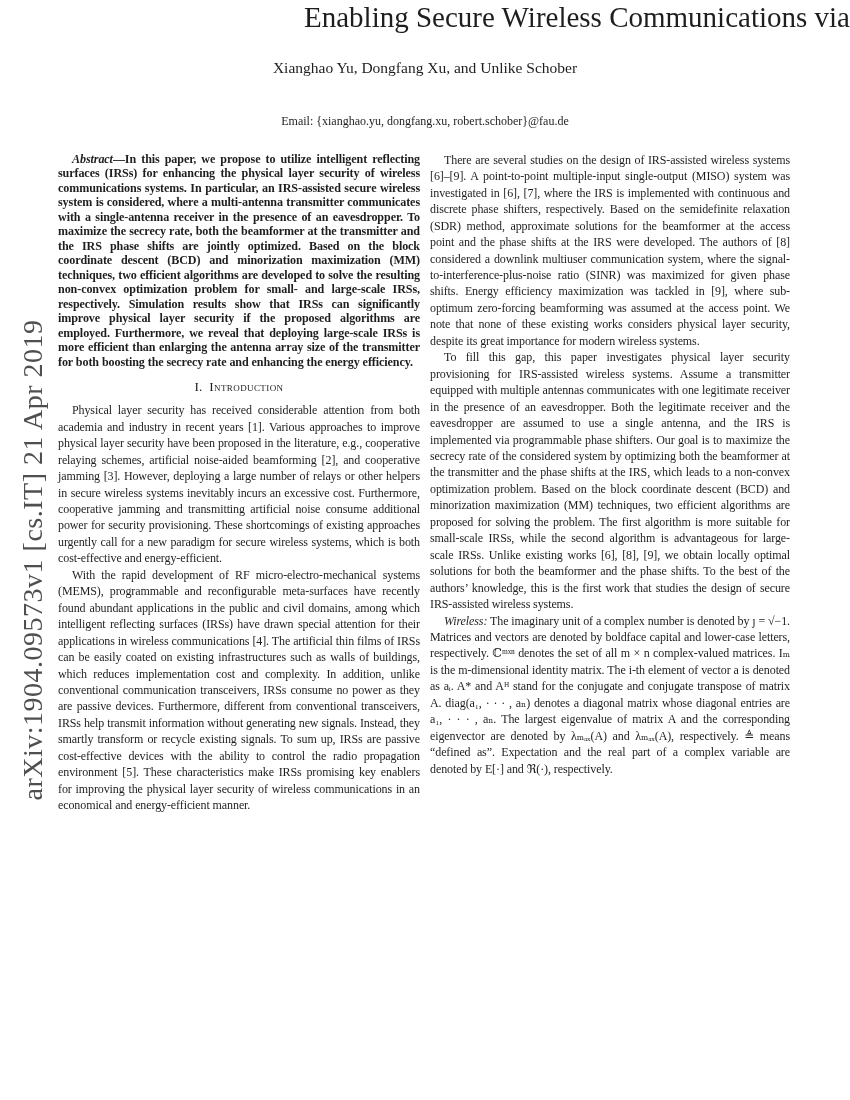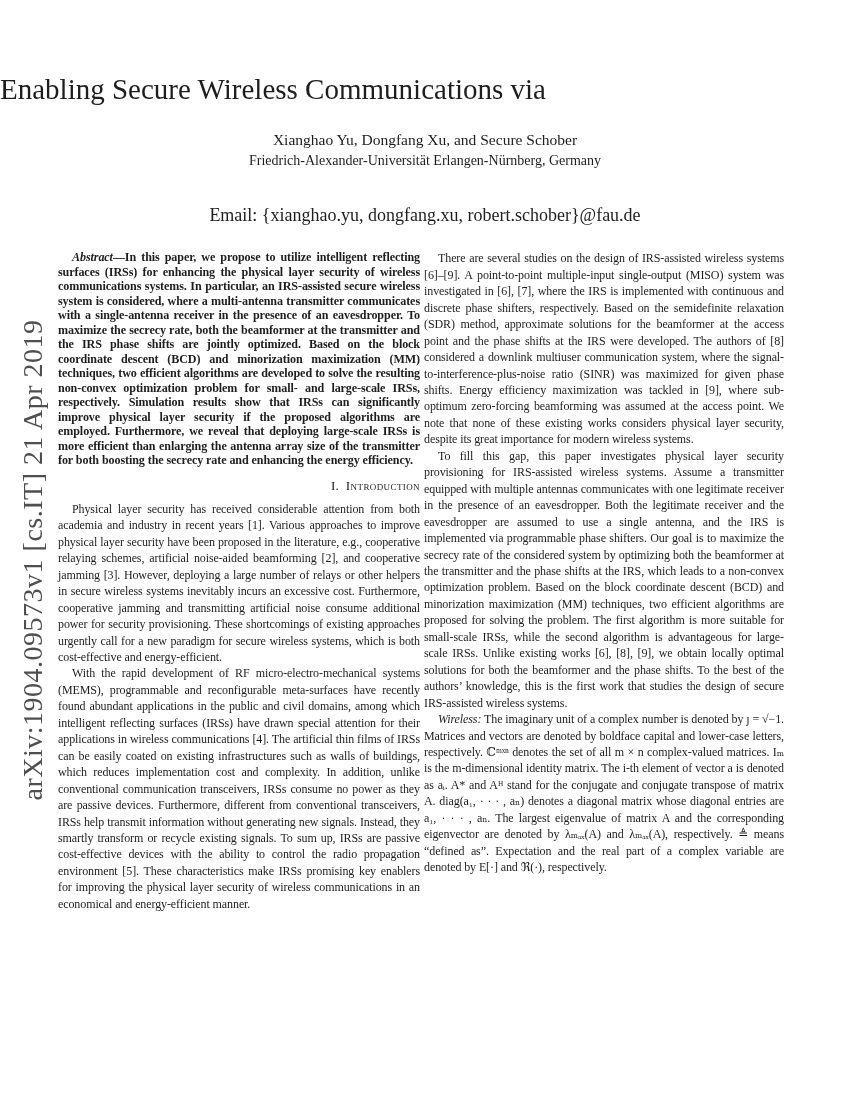"Enabling Secure Wireless Communications" .title-block { padding-top: 72px -> none; text-align: left -> right }
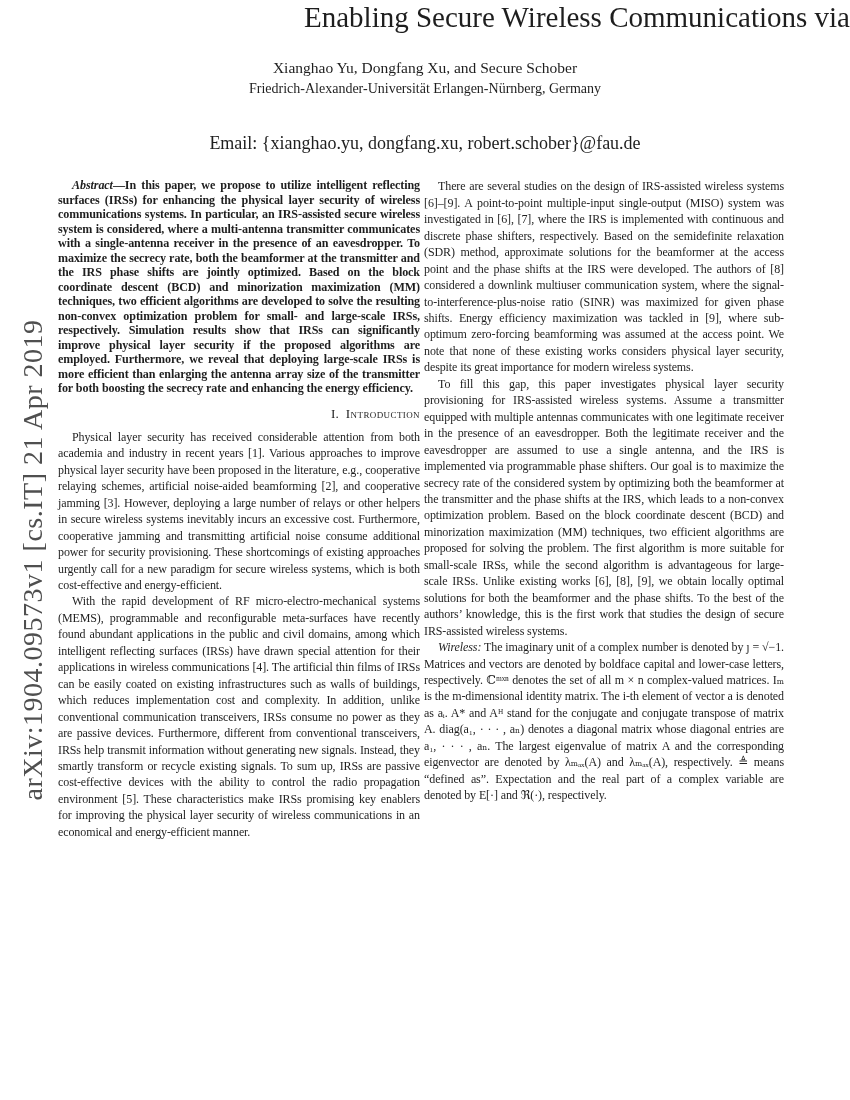"Xianghao Yu, Dongfang Xu, and" div.authors { text: Secure -> Unlike }
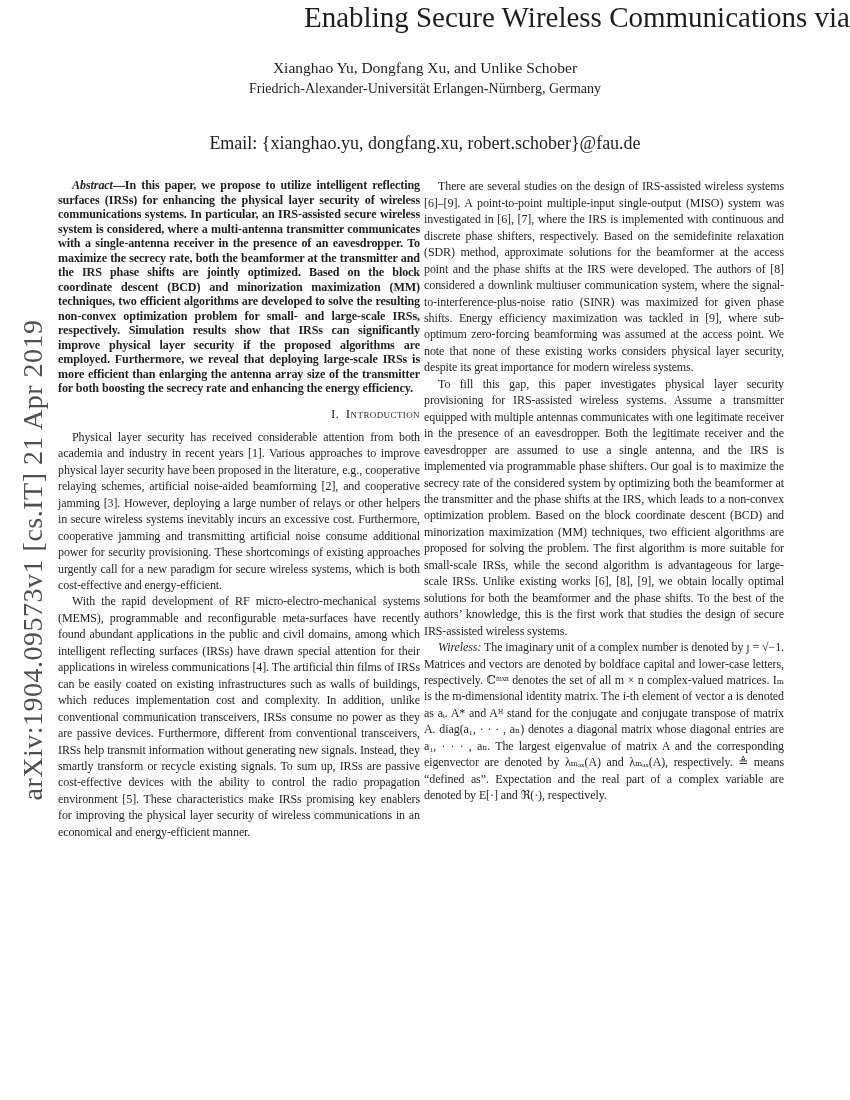"Friedrich-Alexander-Universität" div.affil { html: <div>Friedrich-Alexander-Universität Erlangen-Nürnberg, Germany</div> -> none }
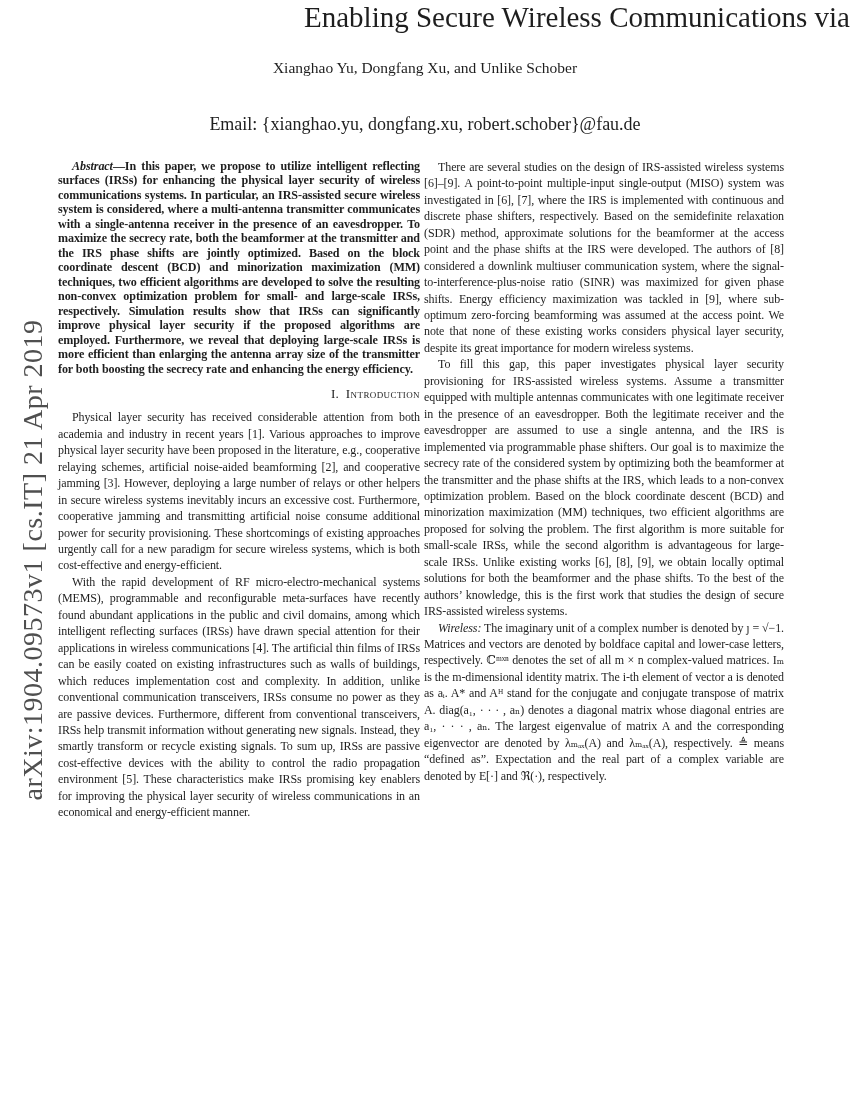"Email: {xianghao.yu, dongfang.xu," .email { font-size: 18px -> 12px }
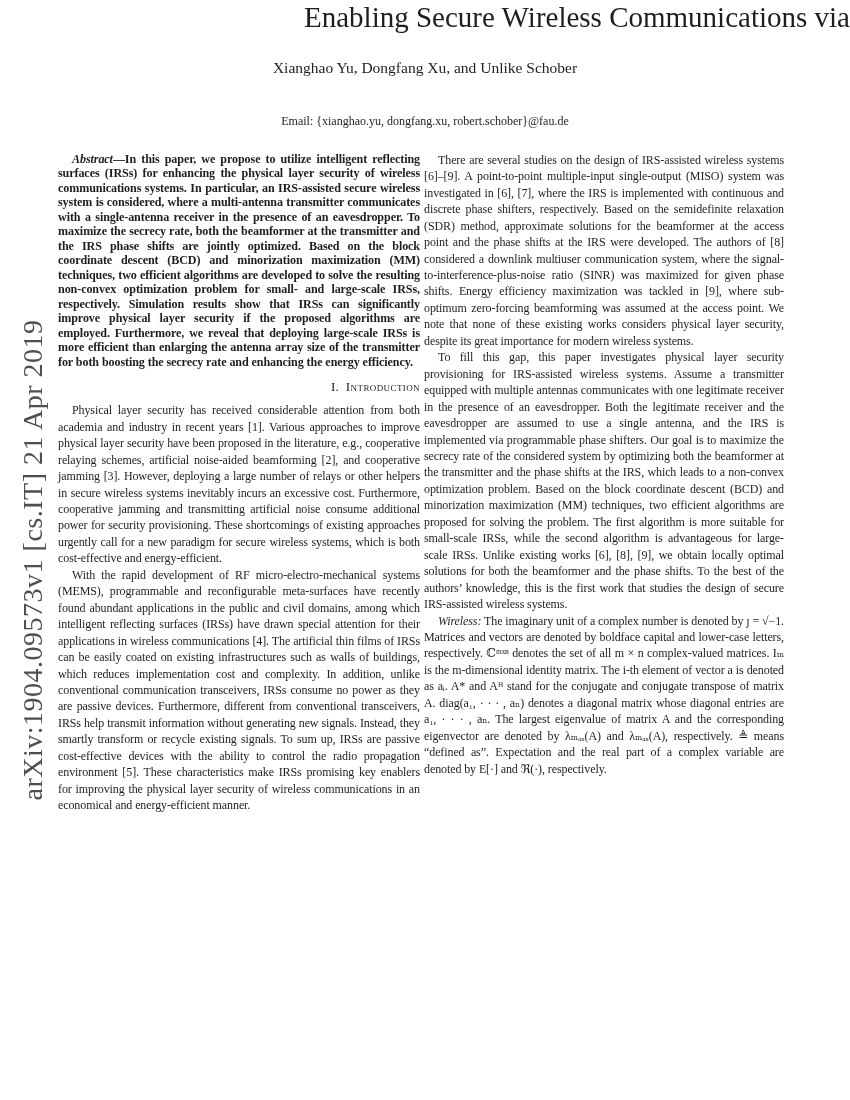"Abstract—In this paper, we propose" .columns { gap: 4px -> 10px }
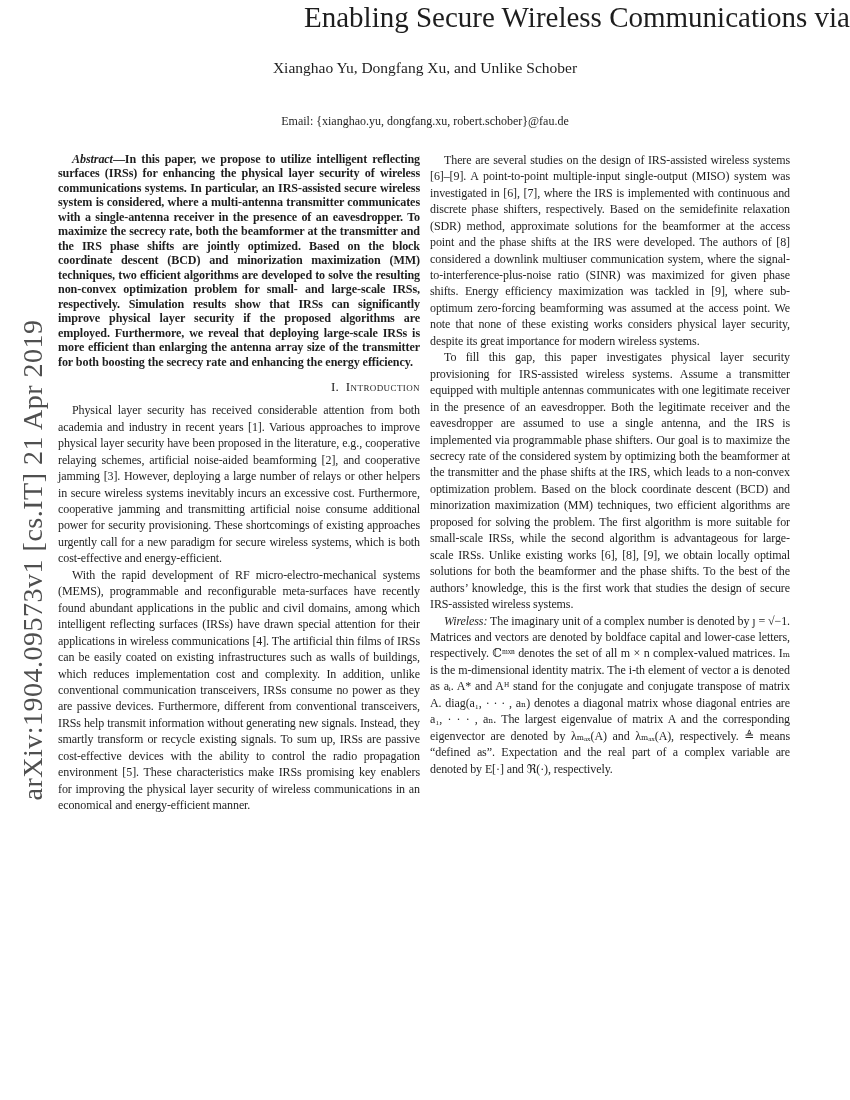"I. Introduction" .sec-heading { text-align: right -> center }
